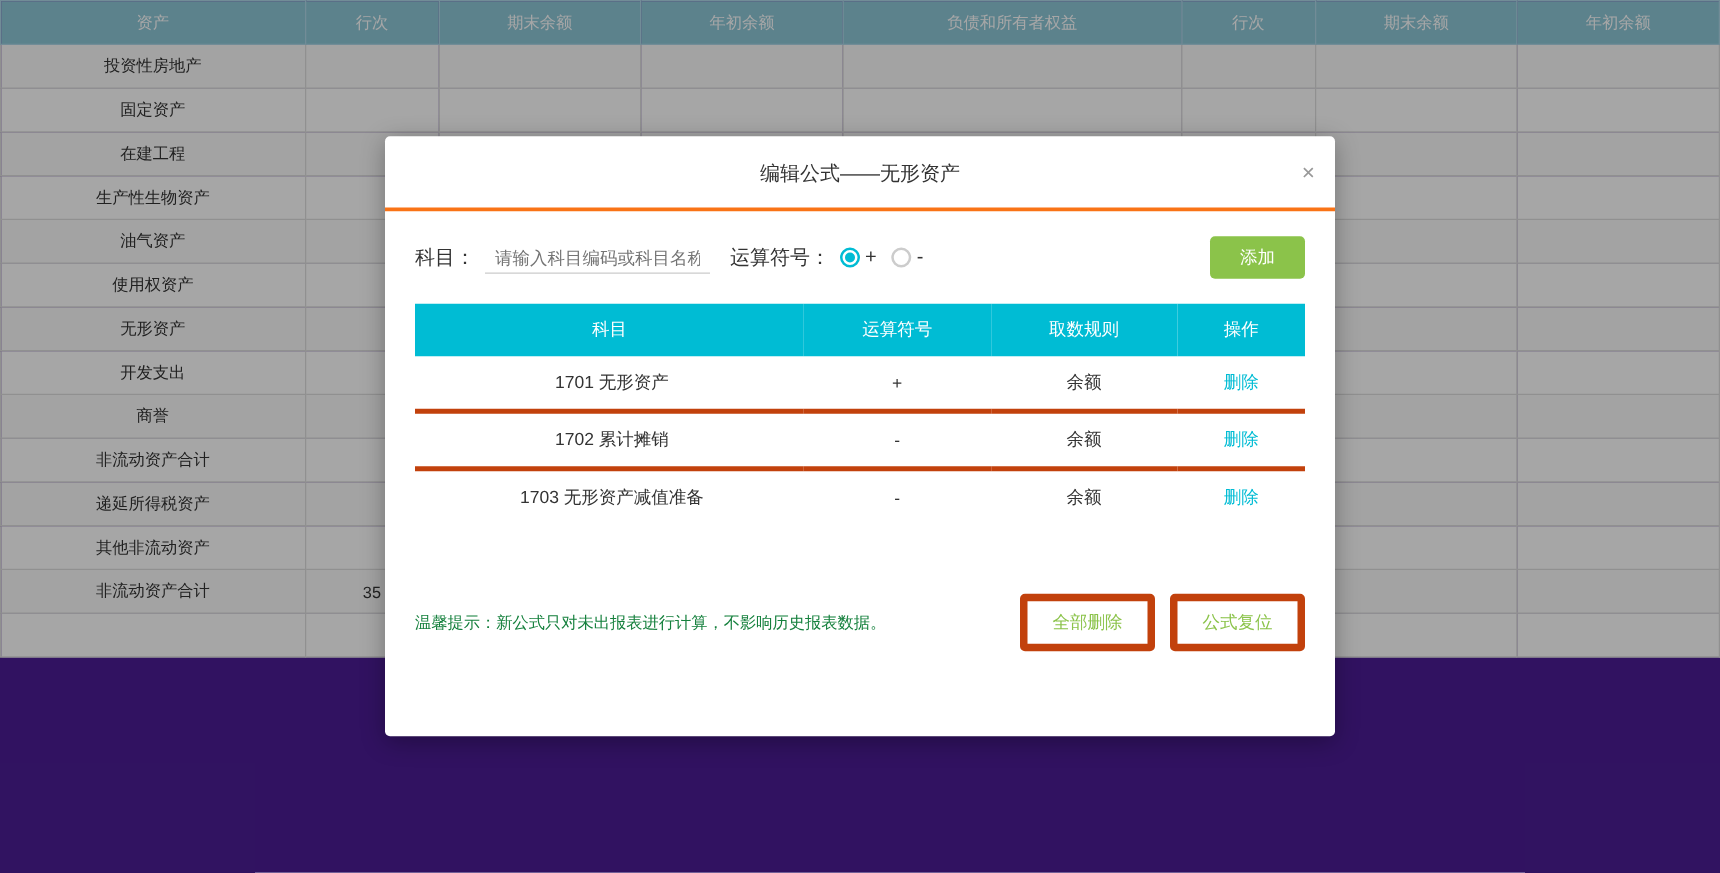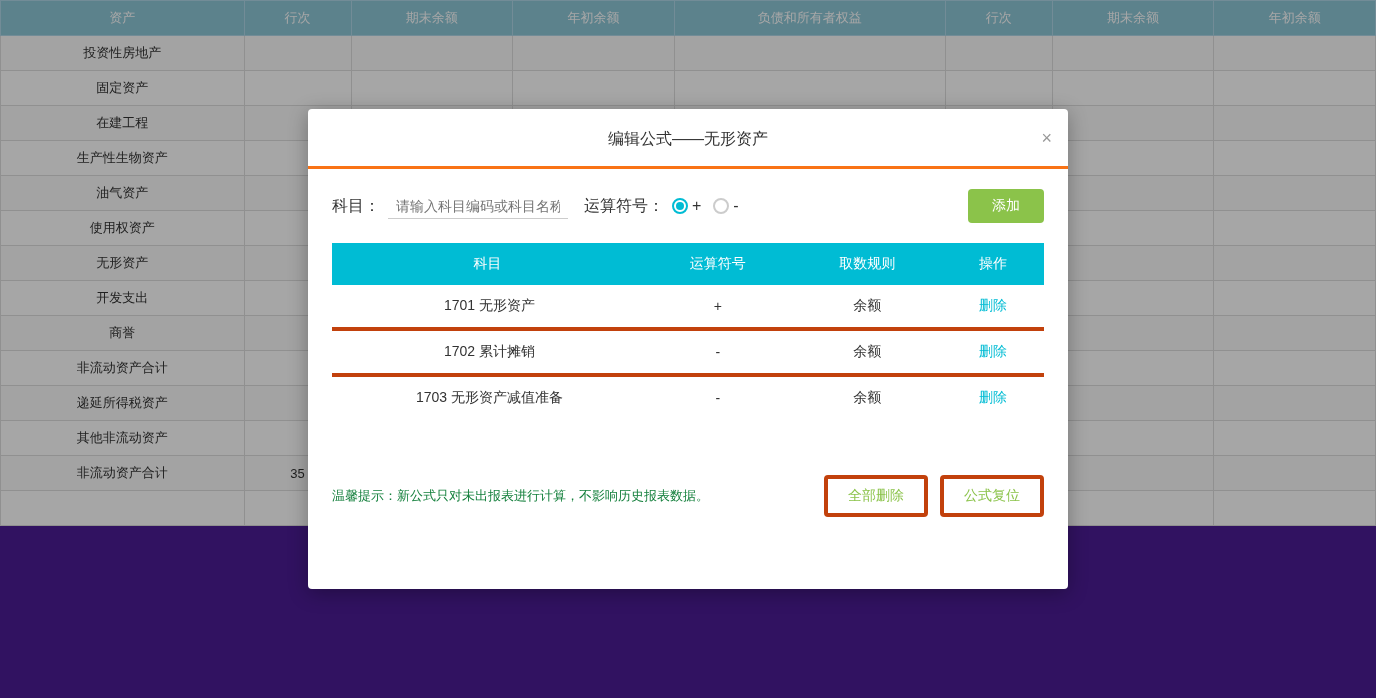"全部删除" .btn-outline { border: 4px solid #c2410c -> 6px solid #c2410c }
